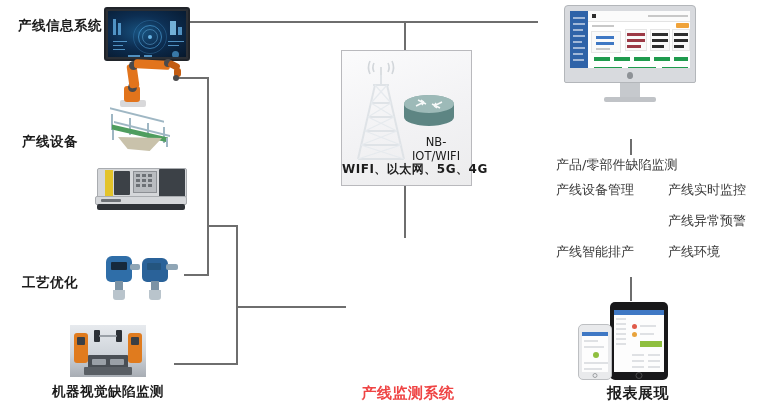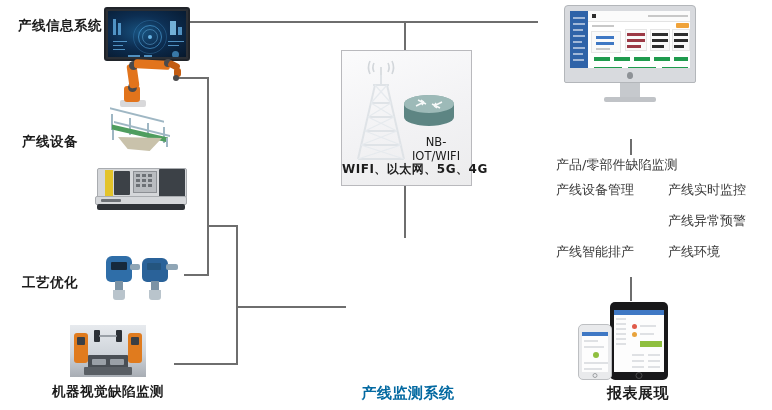"产线监测系统" .section-title { color: #0369a1 -> #ef4444 }
